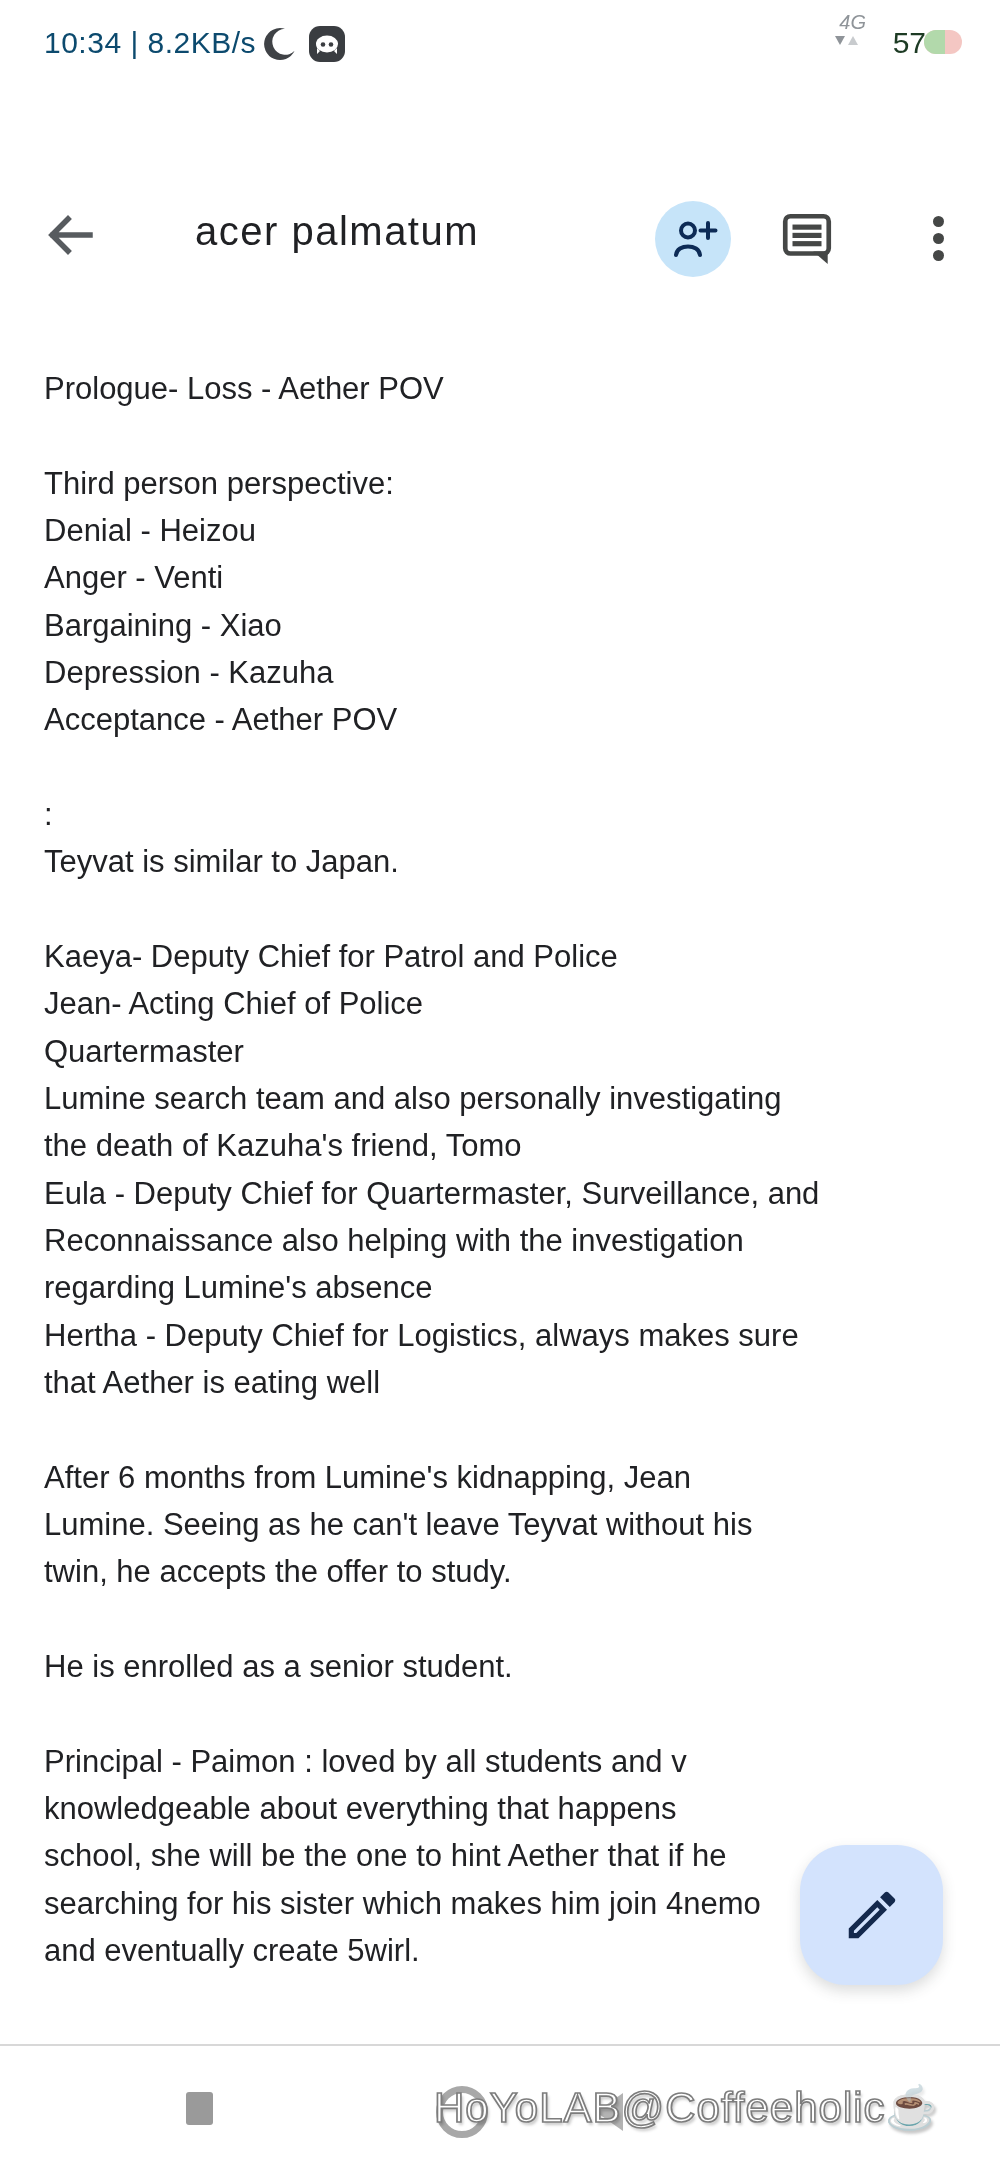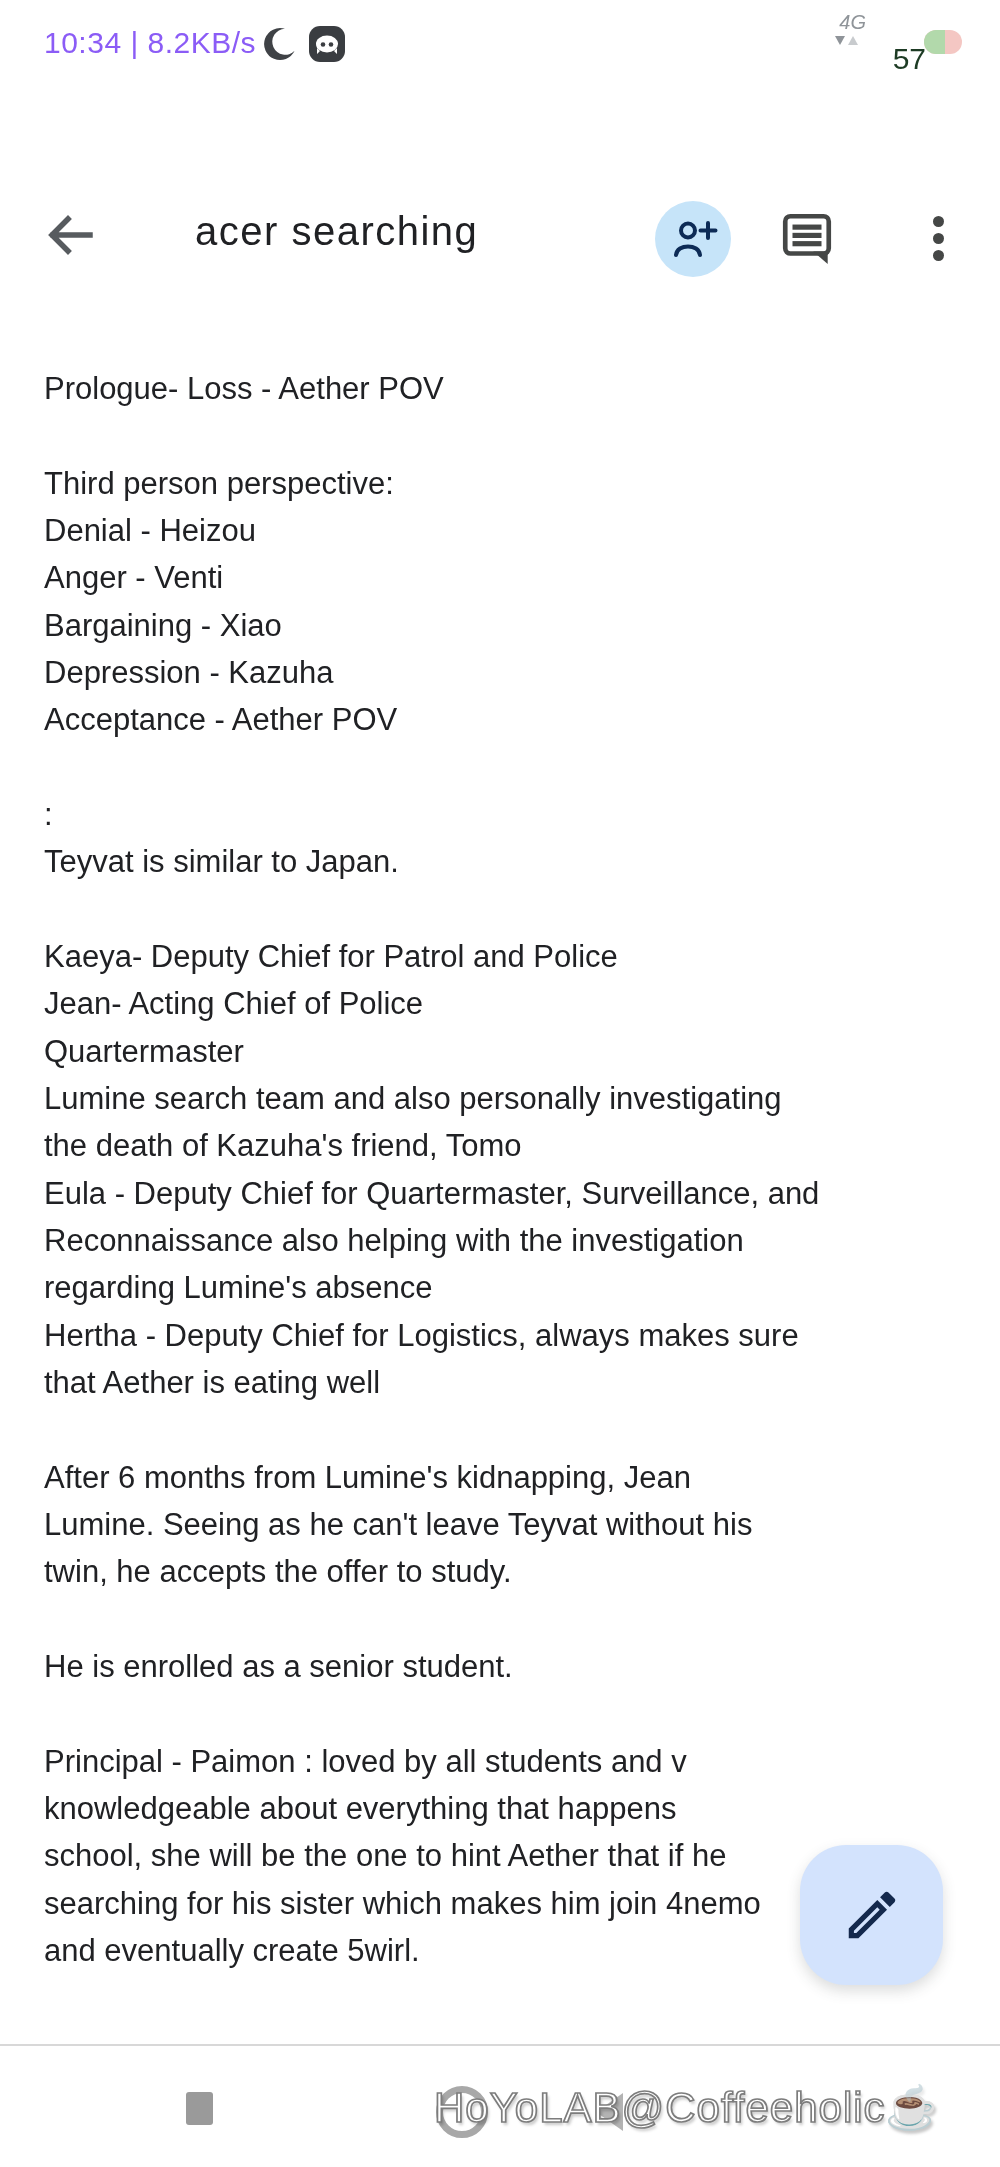"10:34 | 8.2KB/s" .sb-left { color: #8b5cf6 -> #0c4a6e }
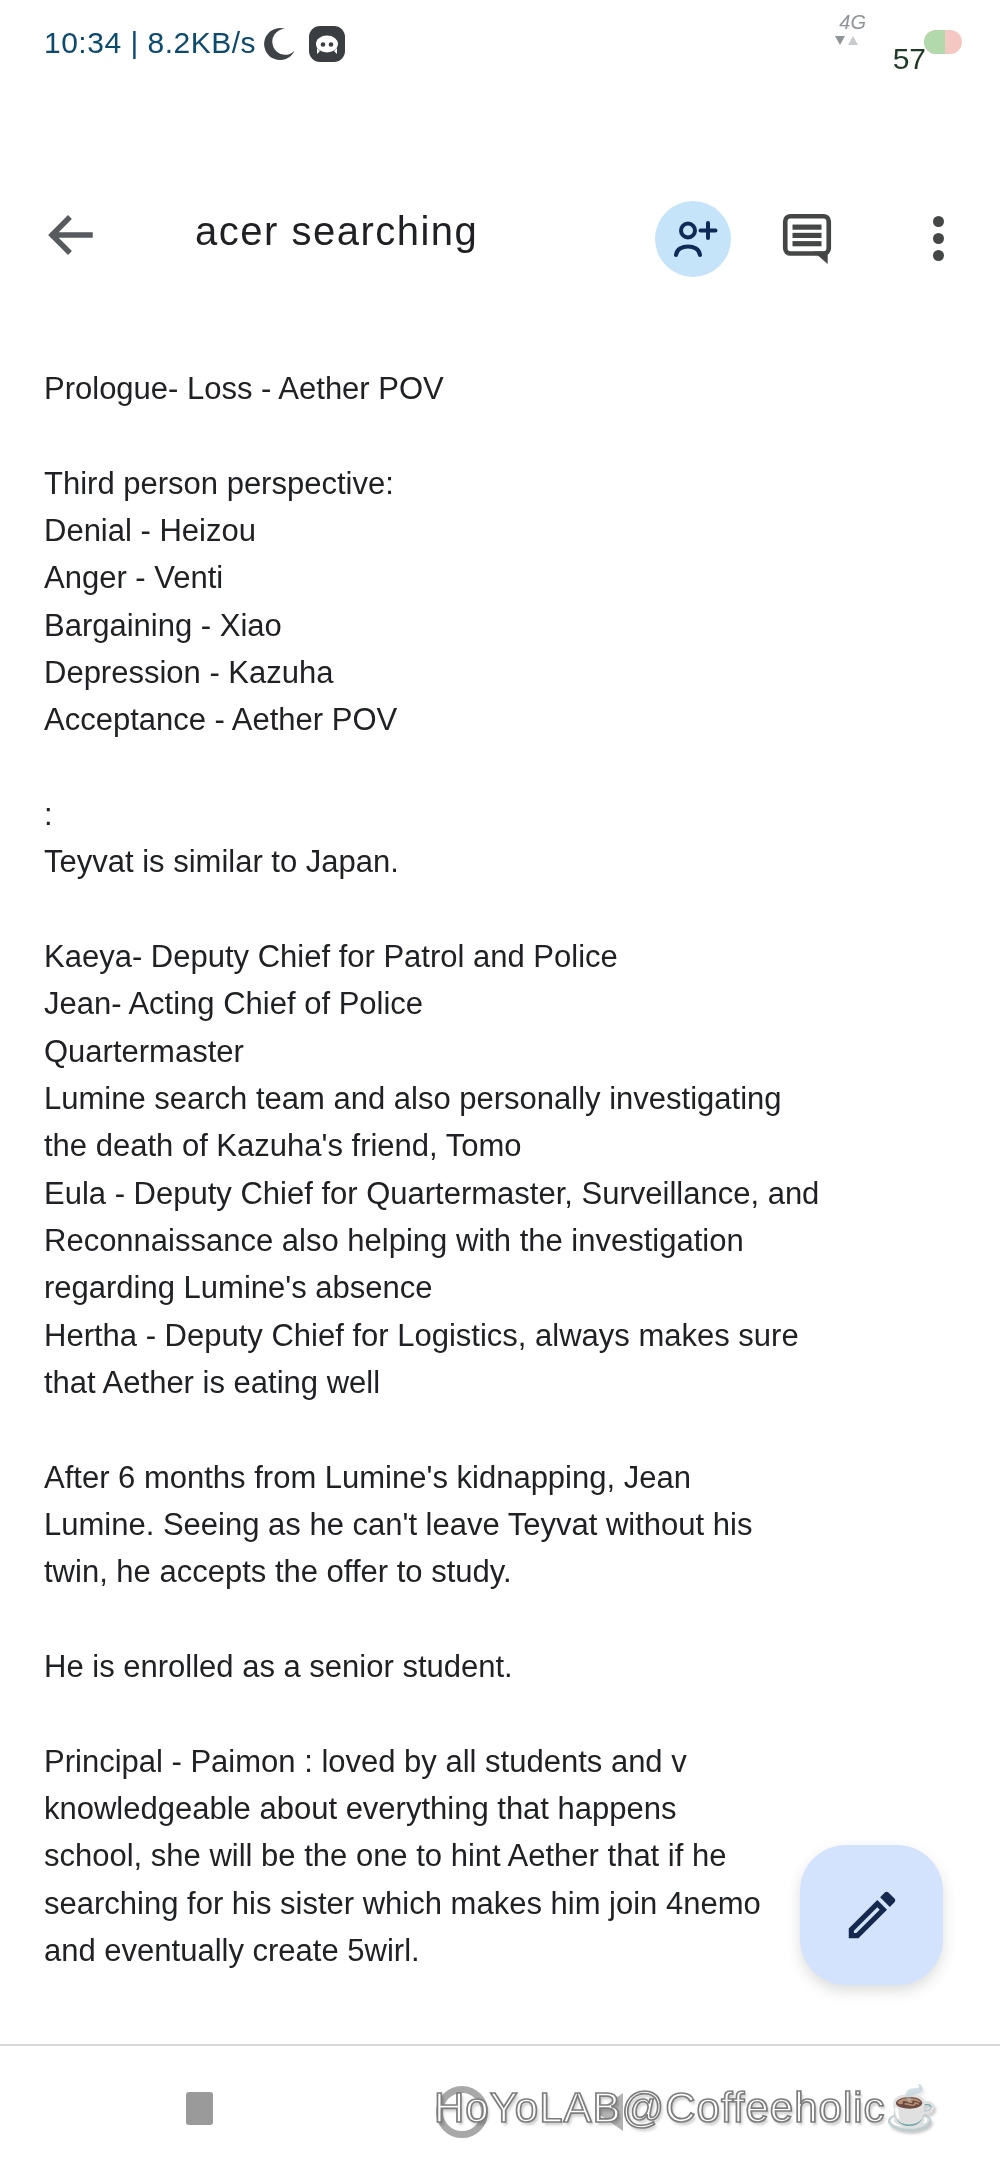"57" .batt-num { margin-top: 16px -> none }
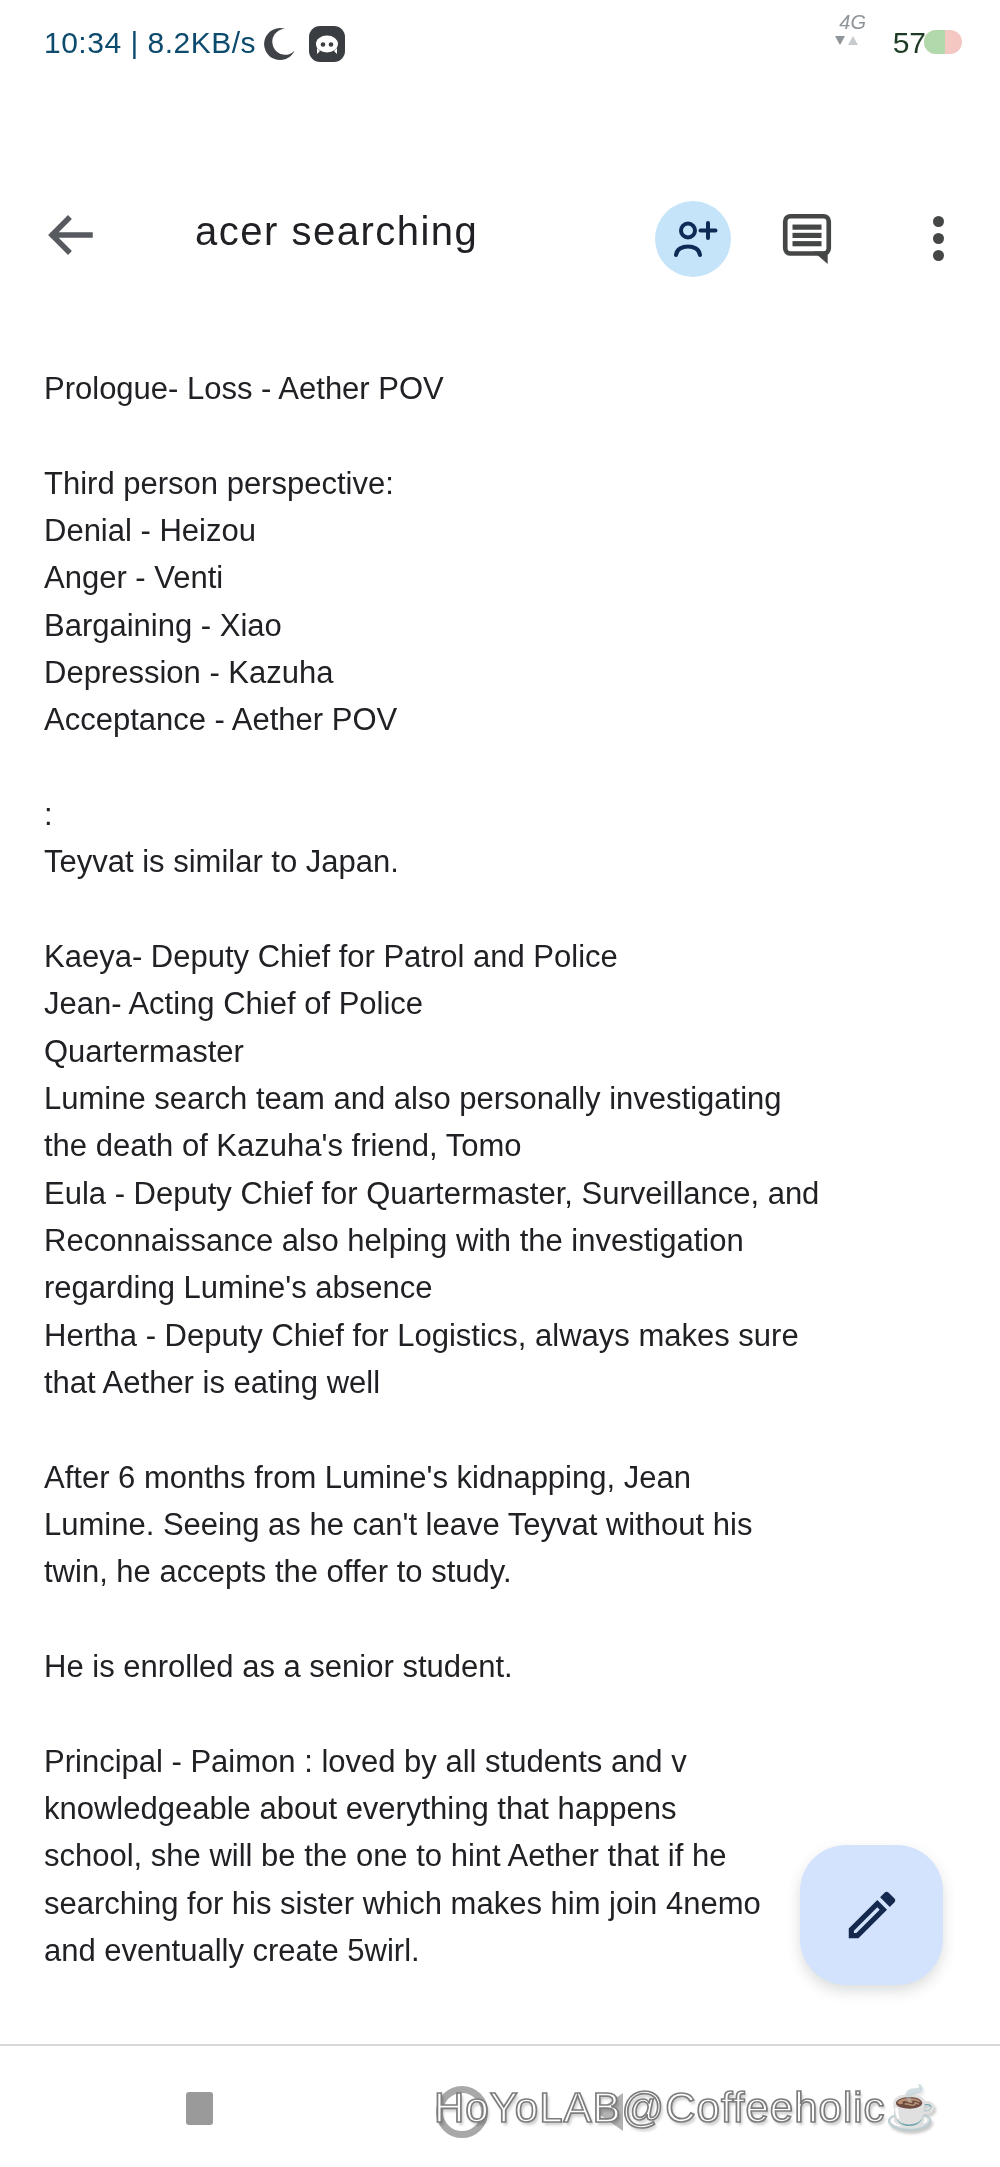"acer searching" div.doc-title { text: searching -> palmatum }
